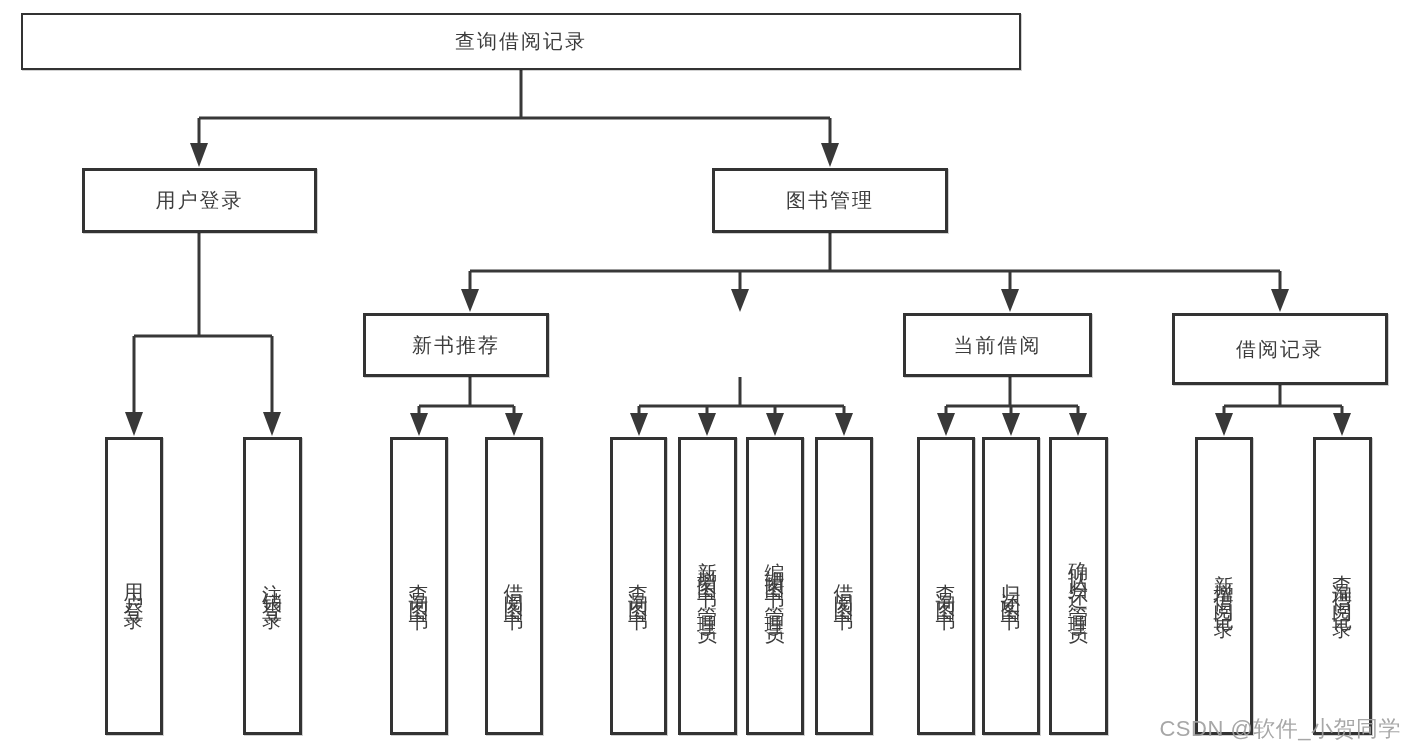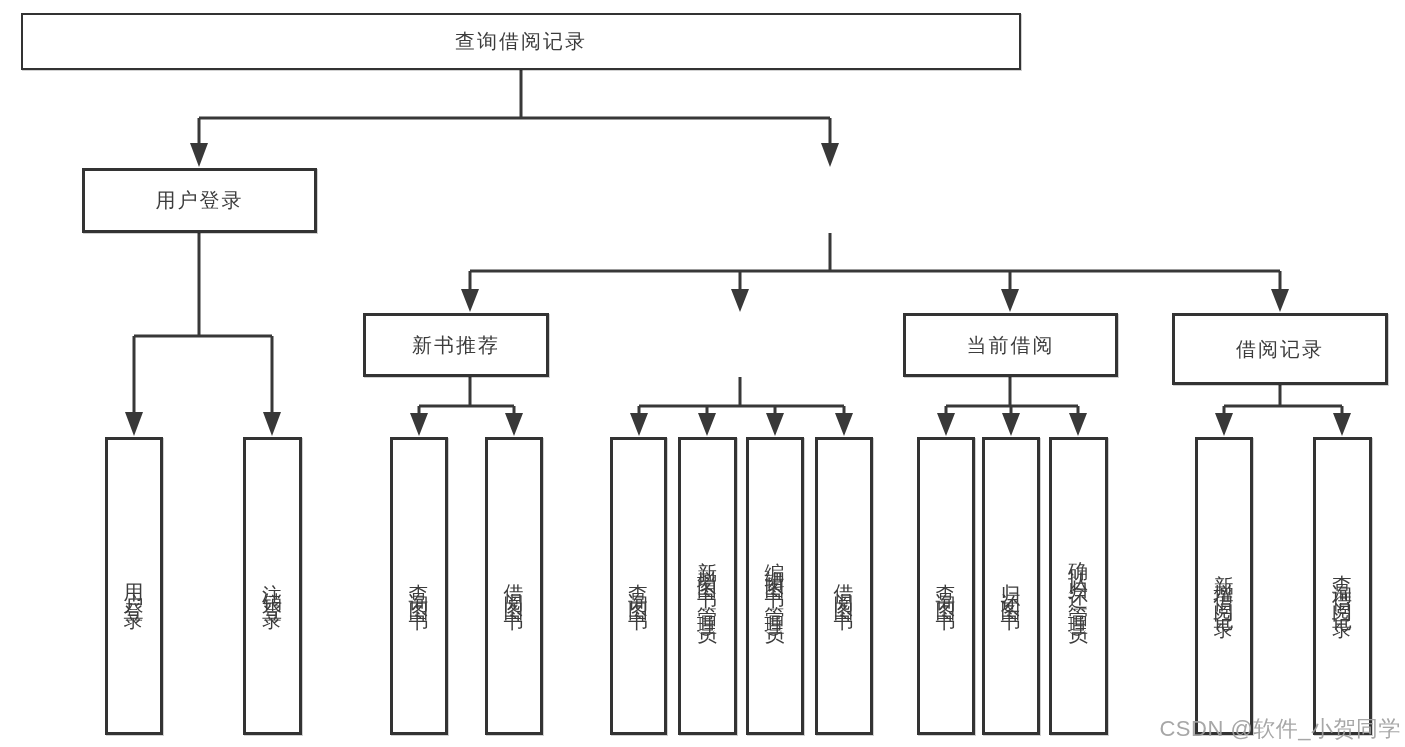"图书管理" div.node { html: none -> <div> <span>图书管理</span> </div> }
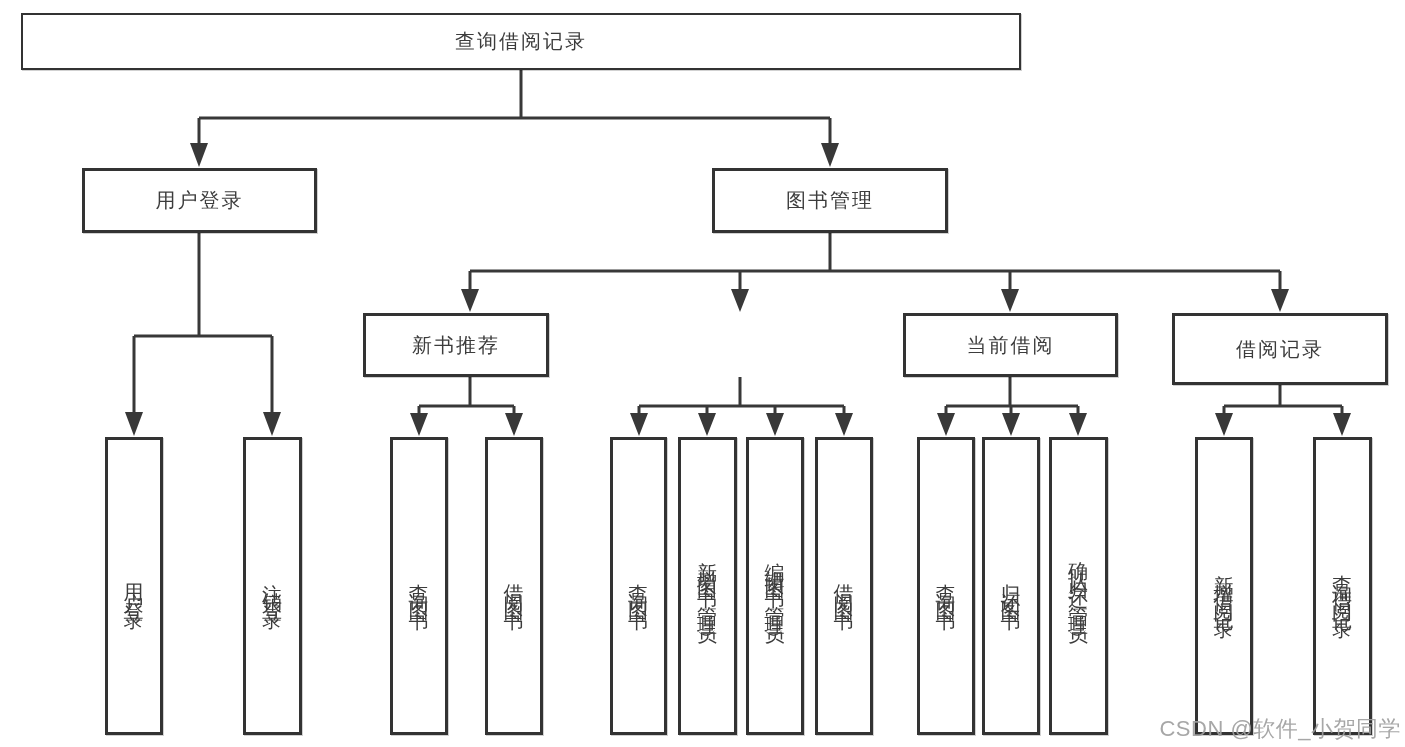"当前借阅" div.node { width: 215px -> 189px }
